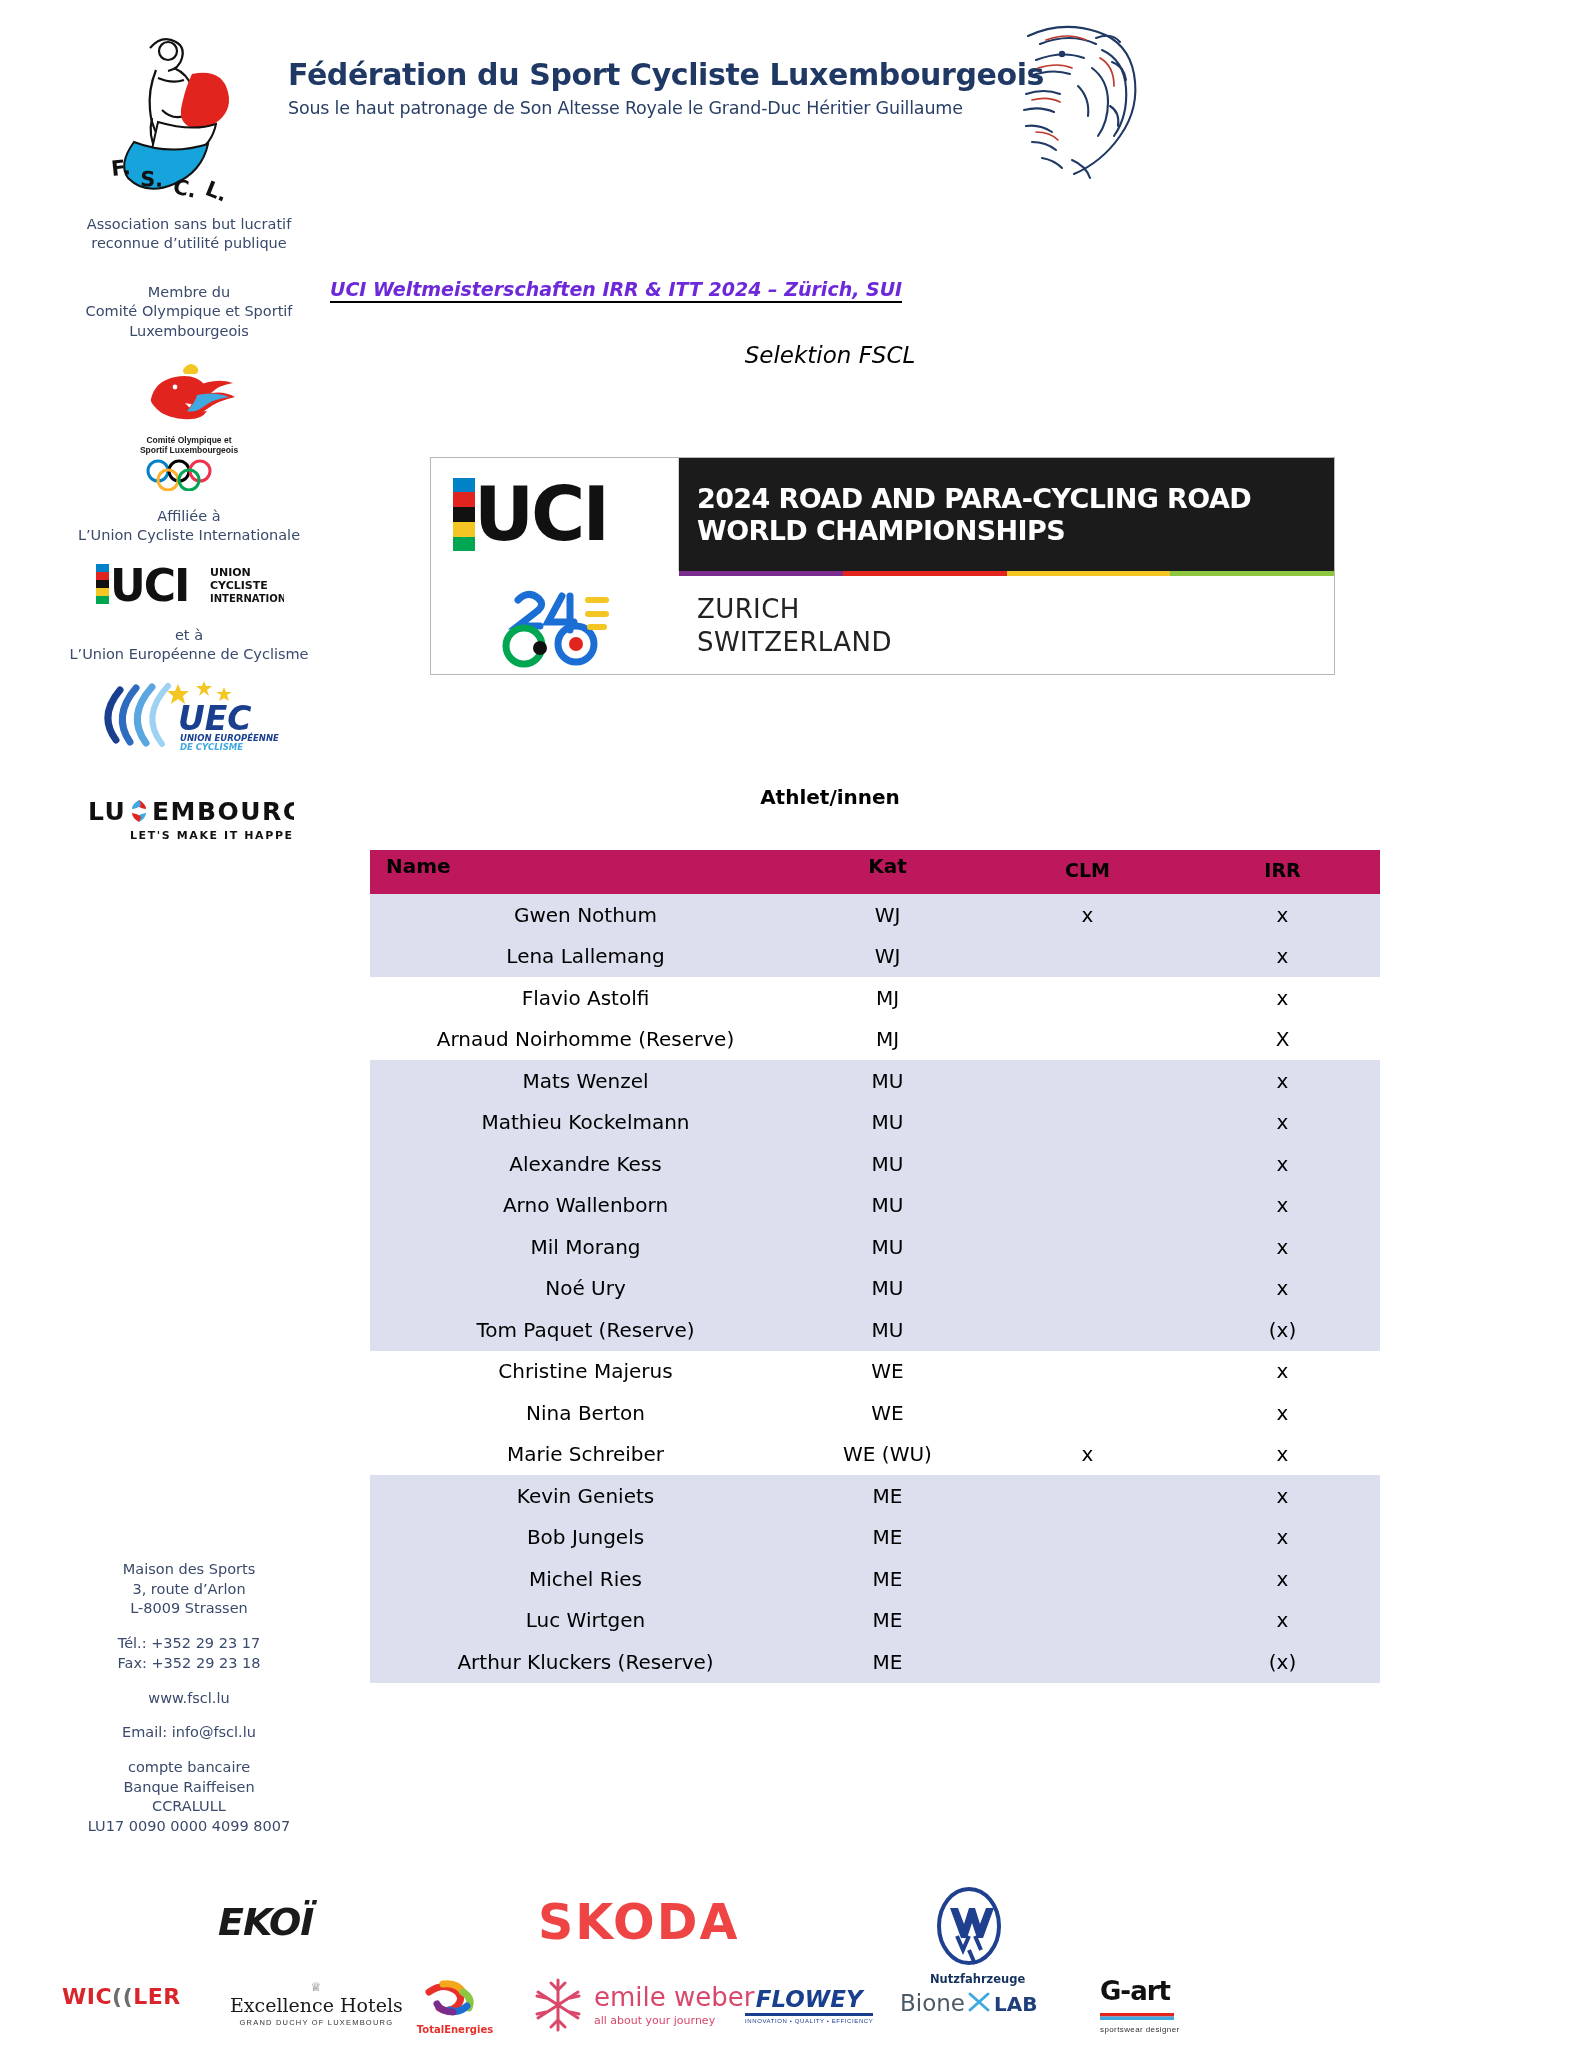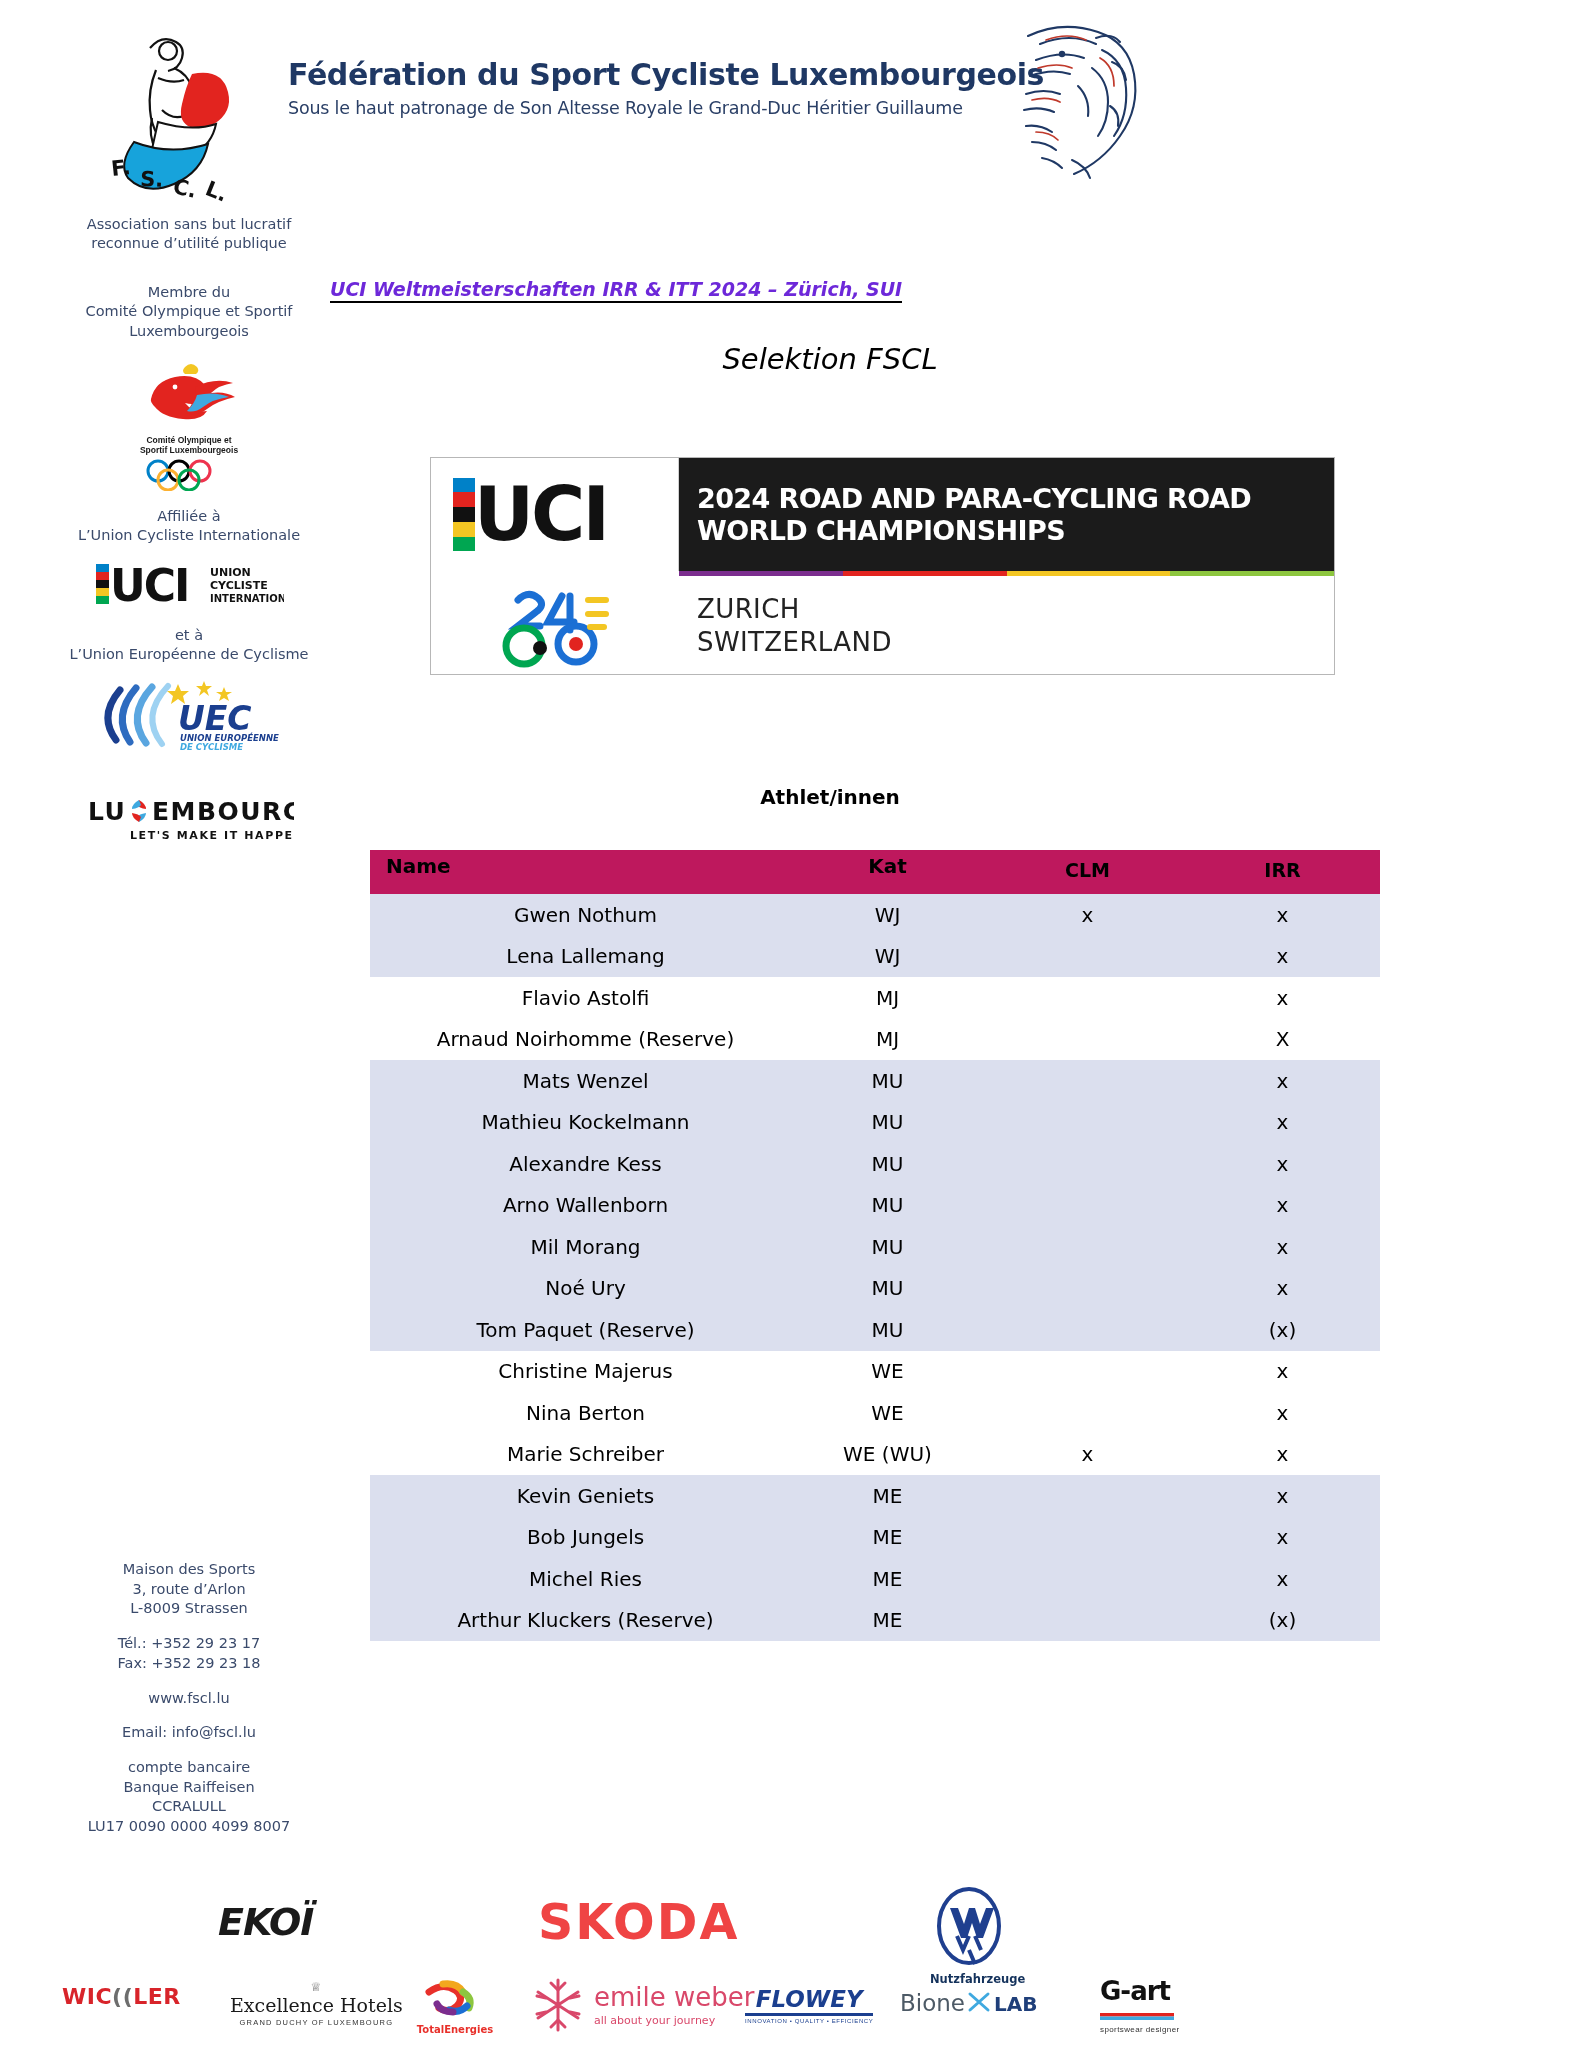"Selektion FSCL" .doc-subtitle { font-size: 29px -> 23px }
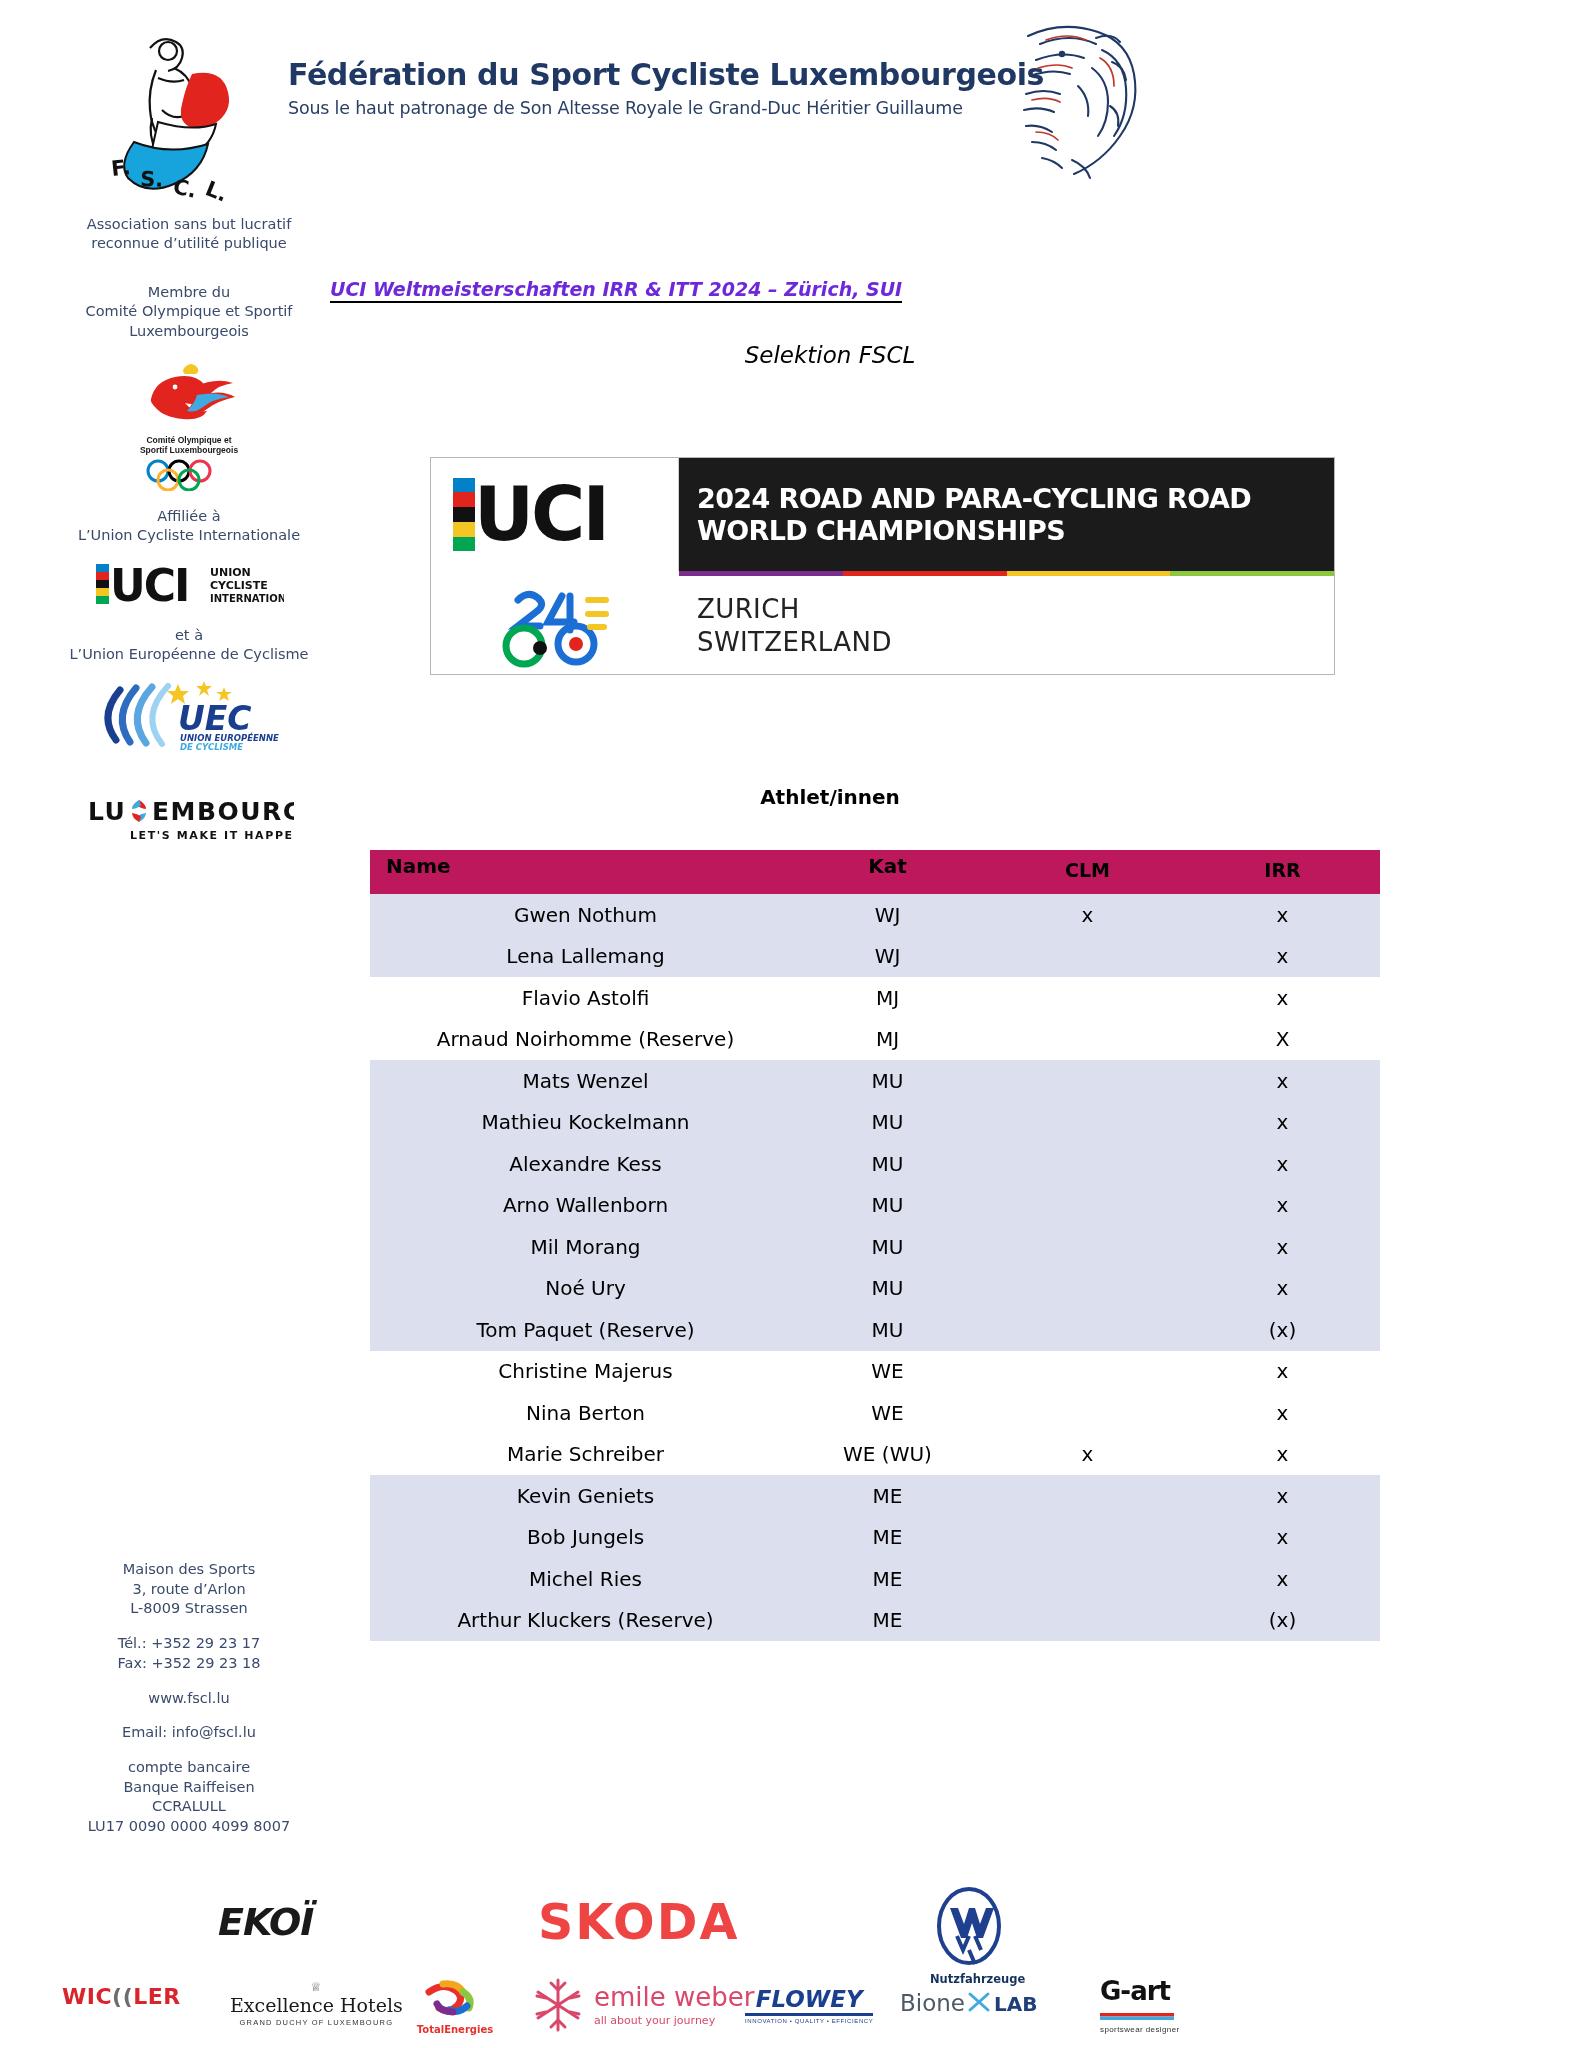"Luc Wirtgen" tr.shaded { html: none -> <tr> <td>Luc Wirtgen</td> <td>ME</td> <td></td> <td>x</td> </tr> }
